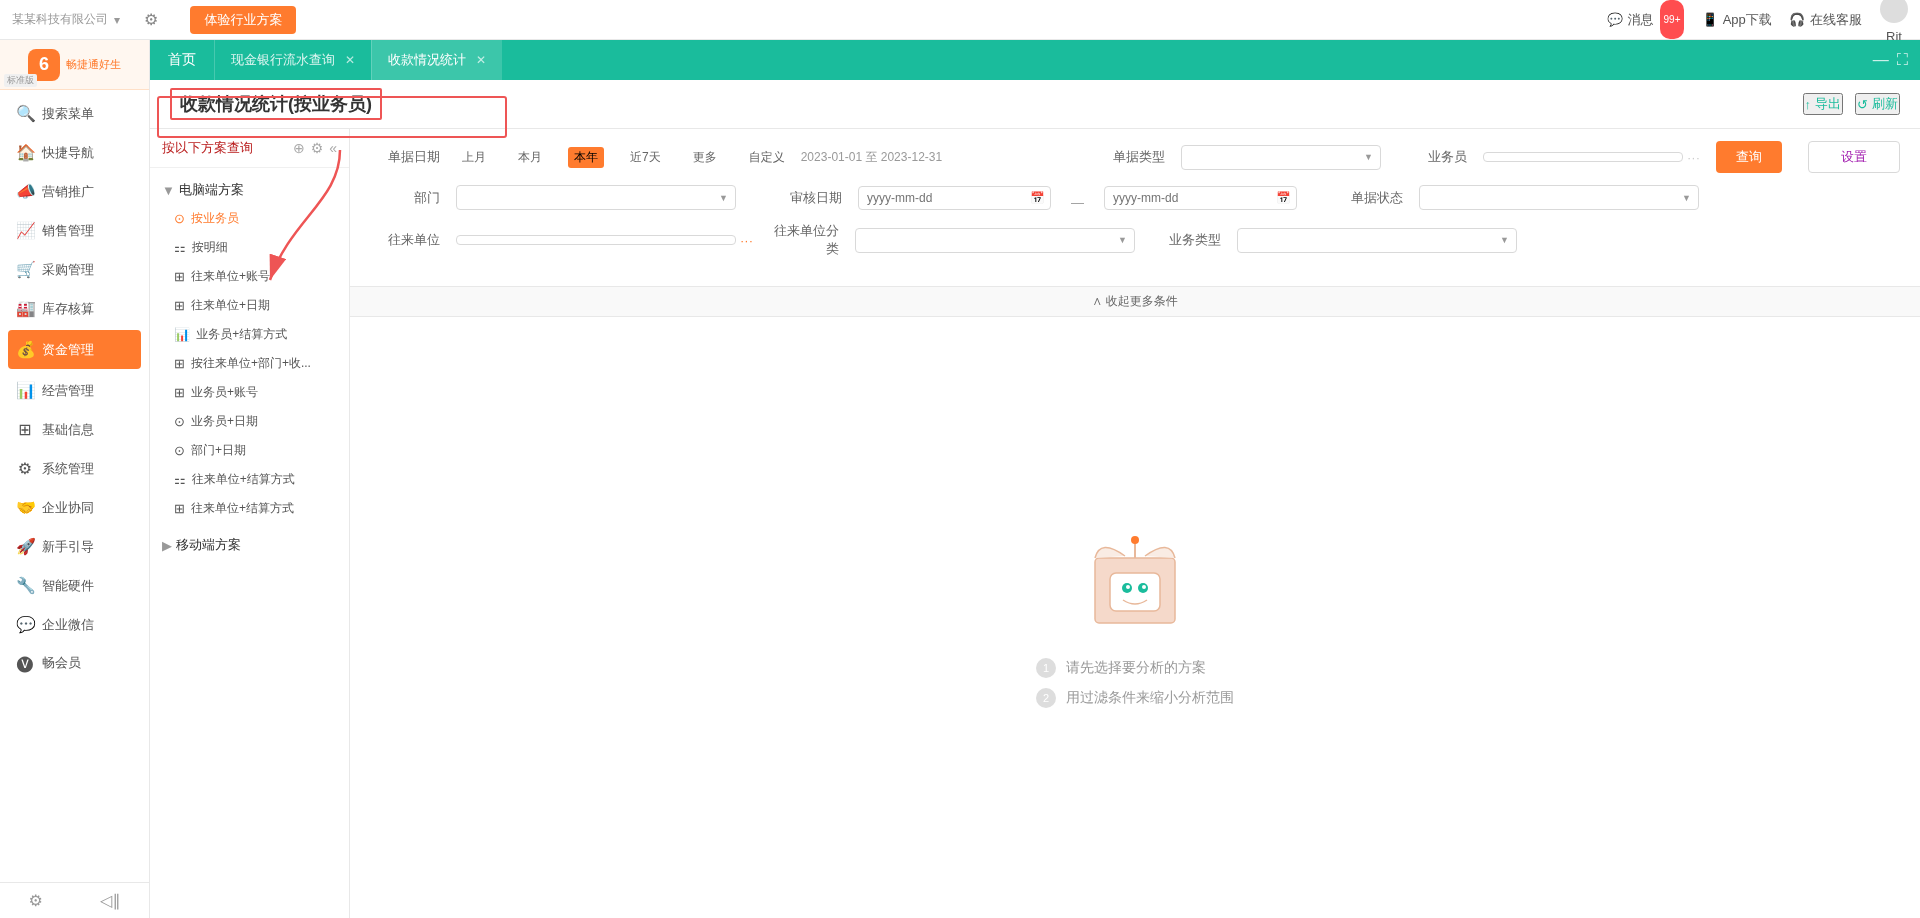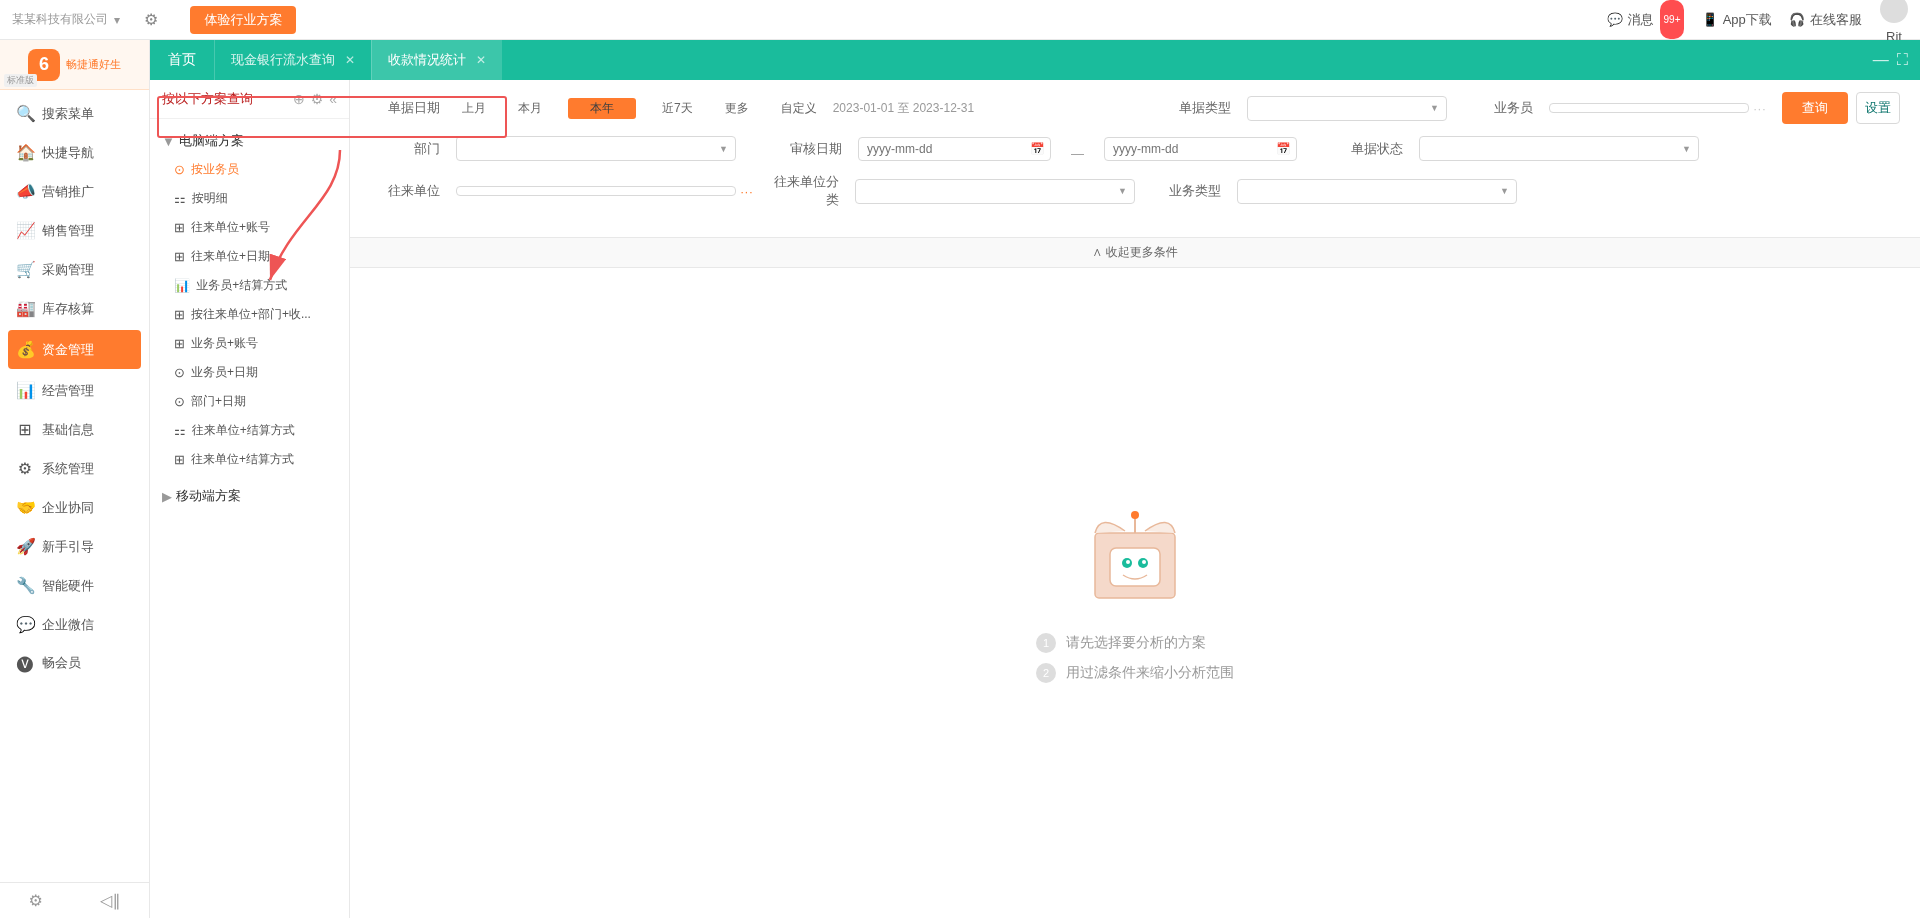"收款情况统计(按业务员)" div.page-header { html: none -> <div> <h2>收款情况统计(按业务员)</h2> <div> <button> <span>↑</span> <span>导出</span> </button> <button> <span>↺</span> <span>刷新</span> </button> </div> </div> }
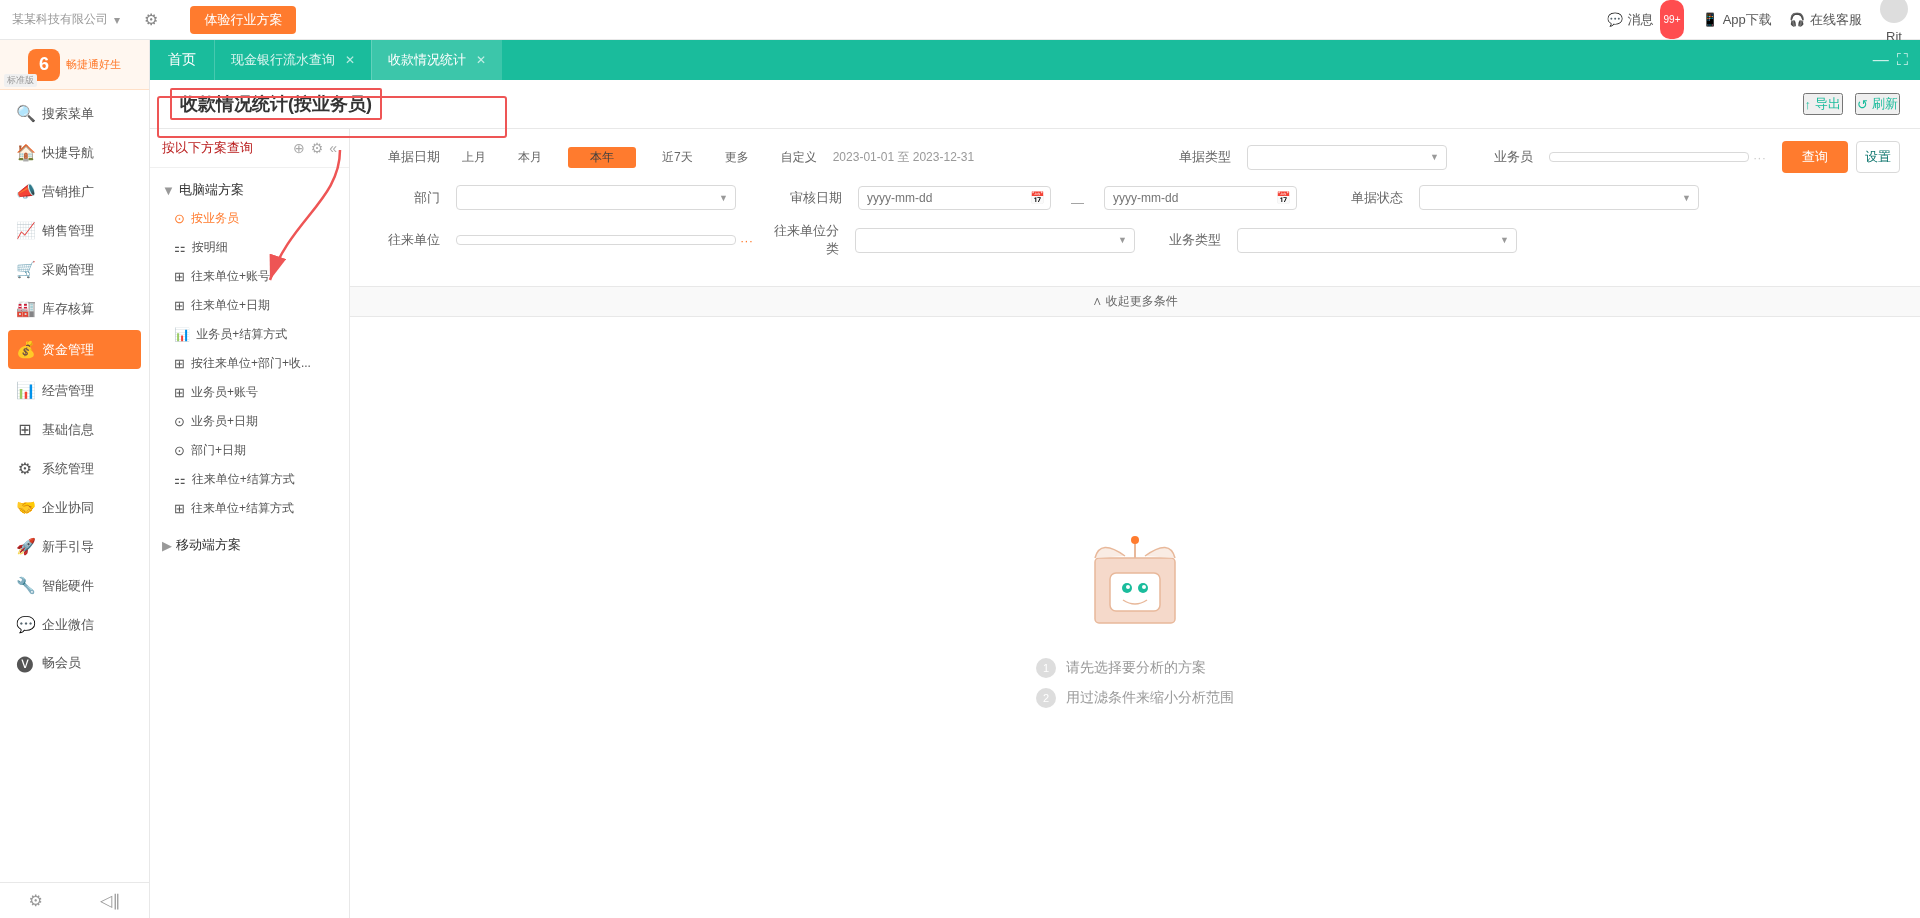"本年" .date-shortcut.active { color: #404040 -> #000000; padding: 2px 22px -> 2px 6px }
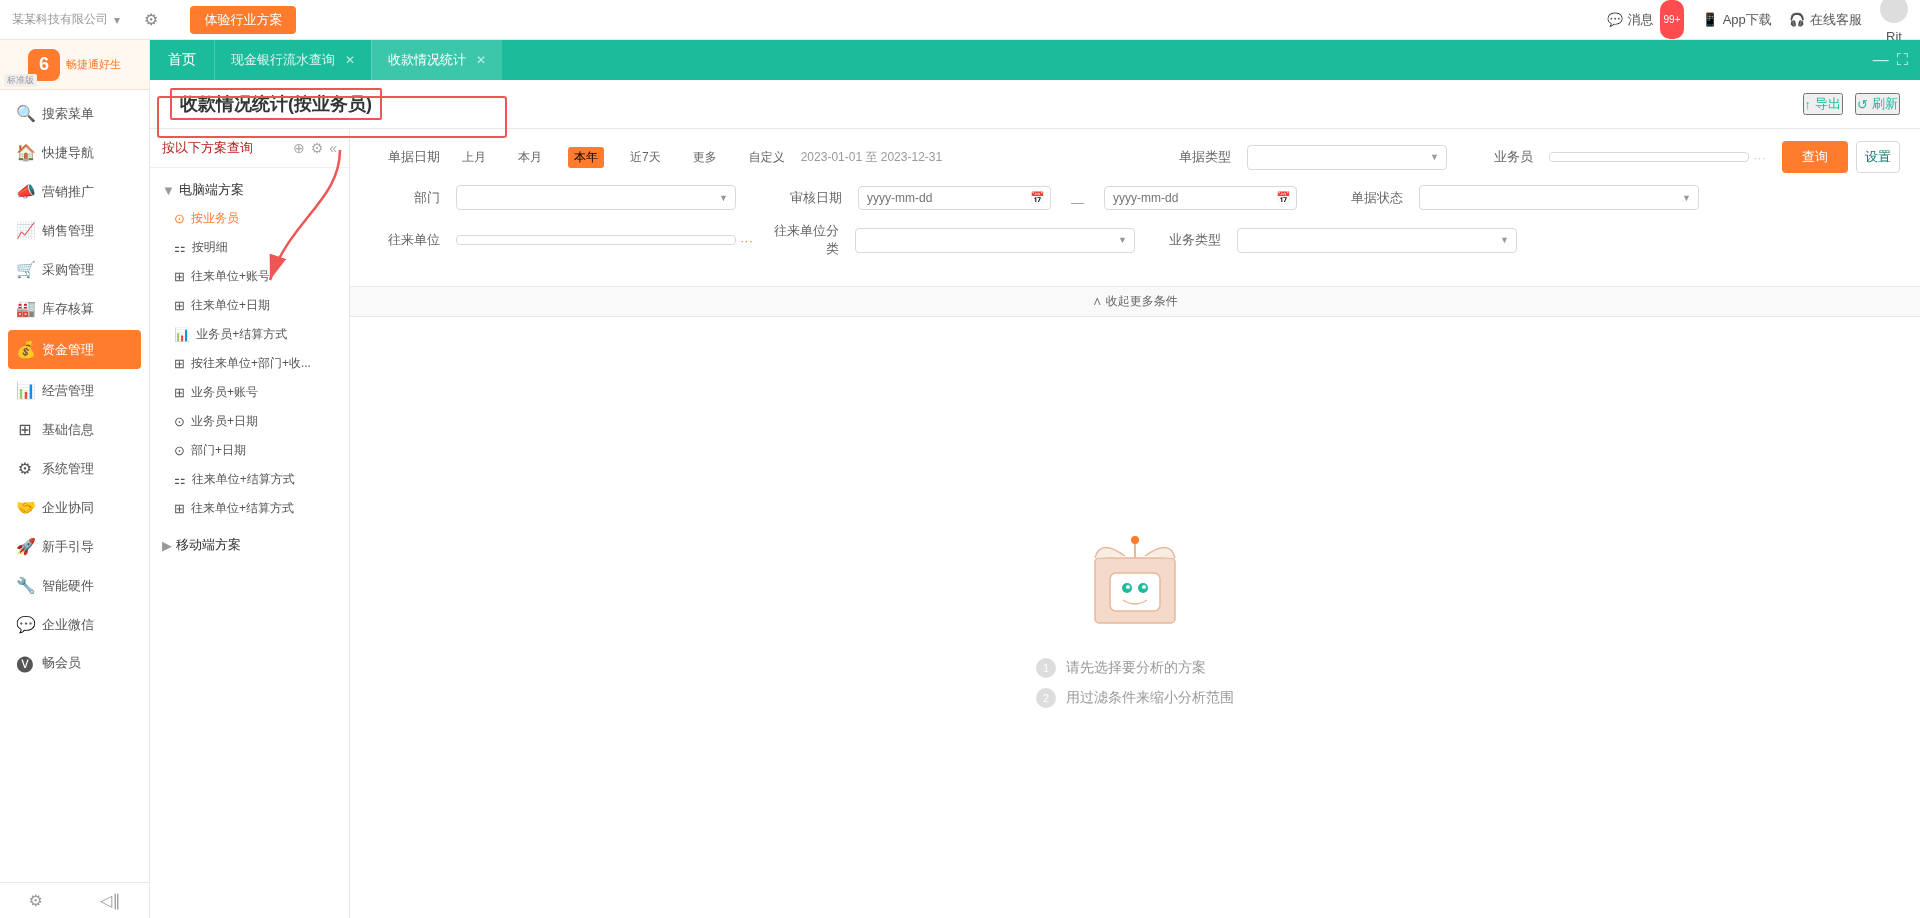"查询" .filter-actions { gap: 8px -> 26px }
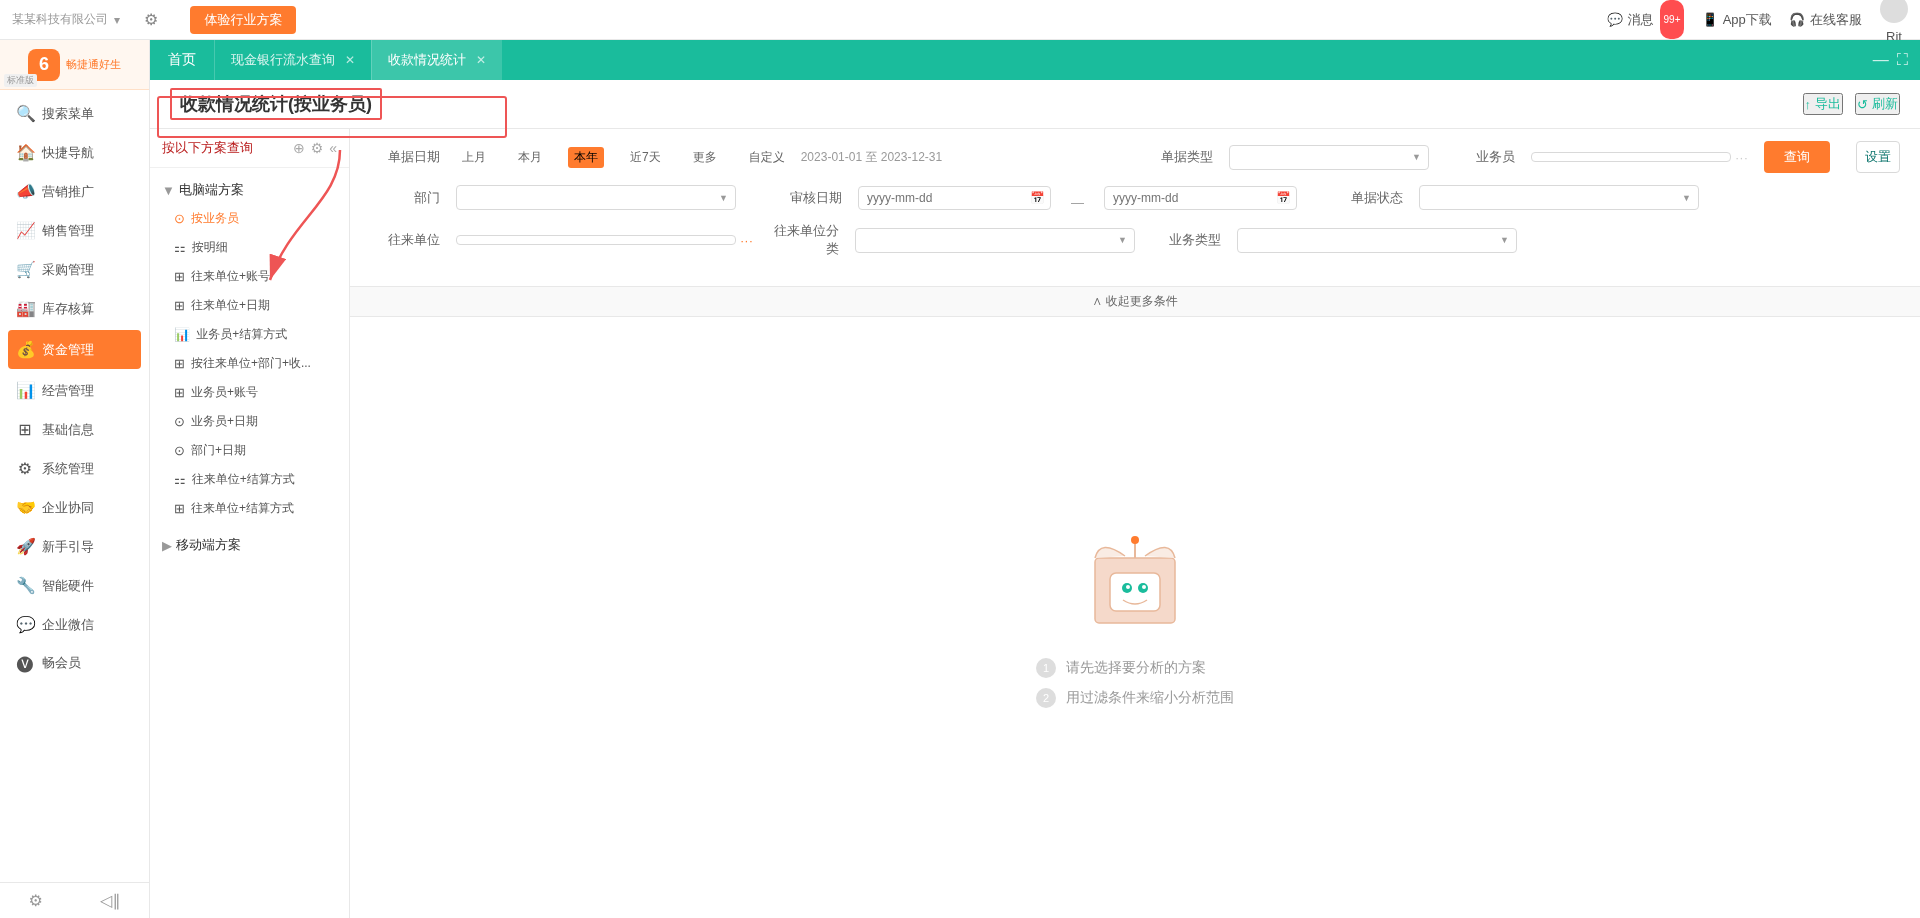"设置" .btn-secondary { color: #0f766e -> #a21caf; padding: 6px 8px -> 6px 32px }
